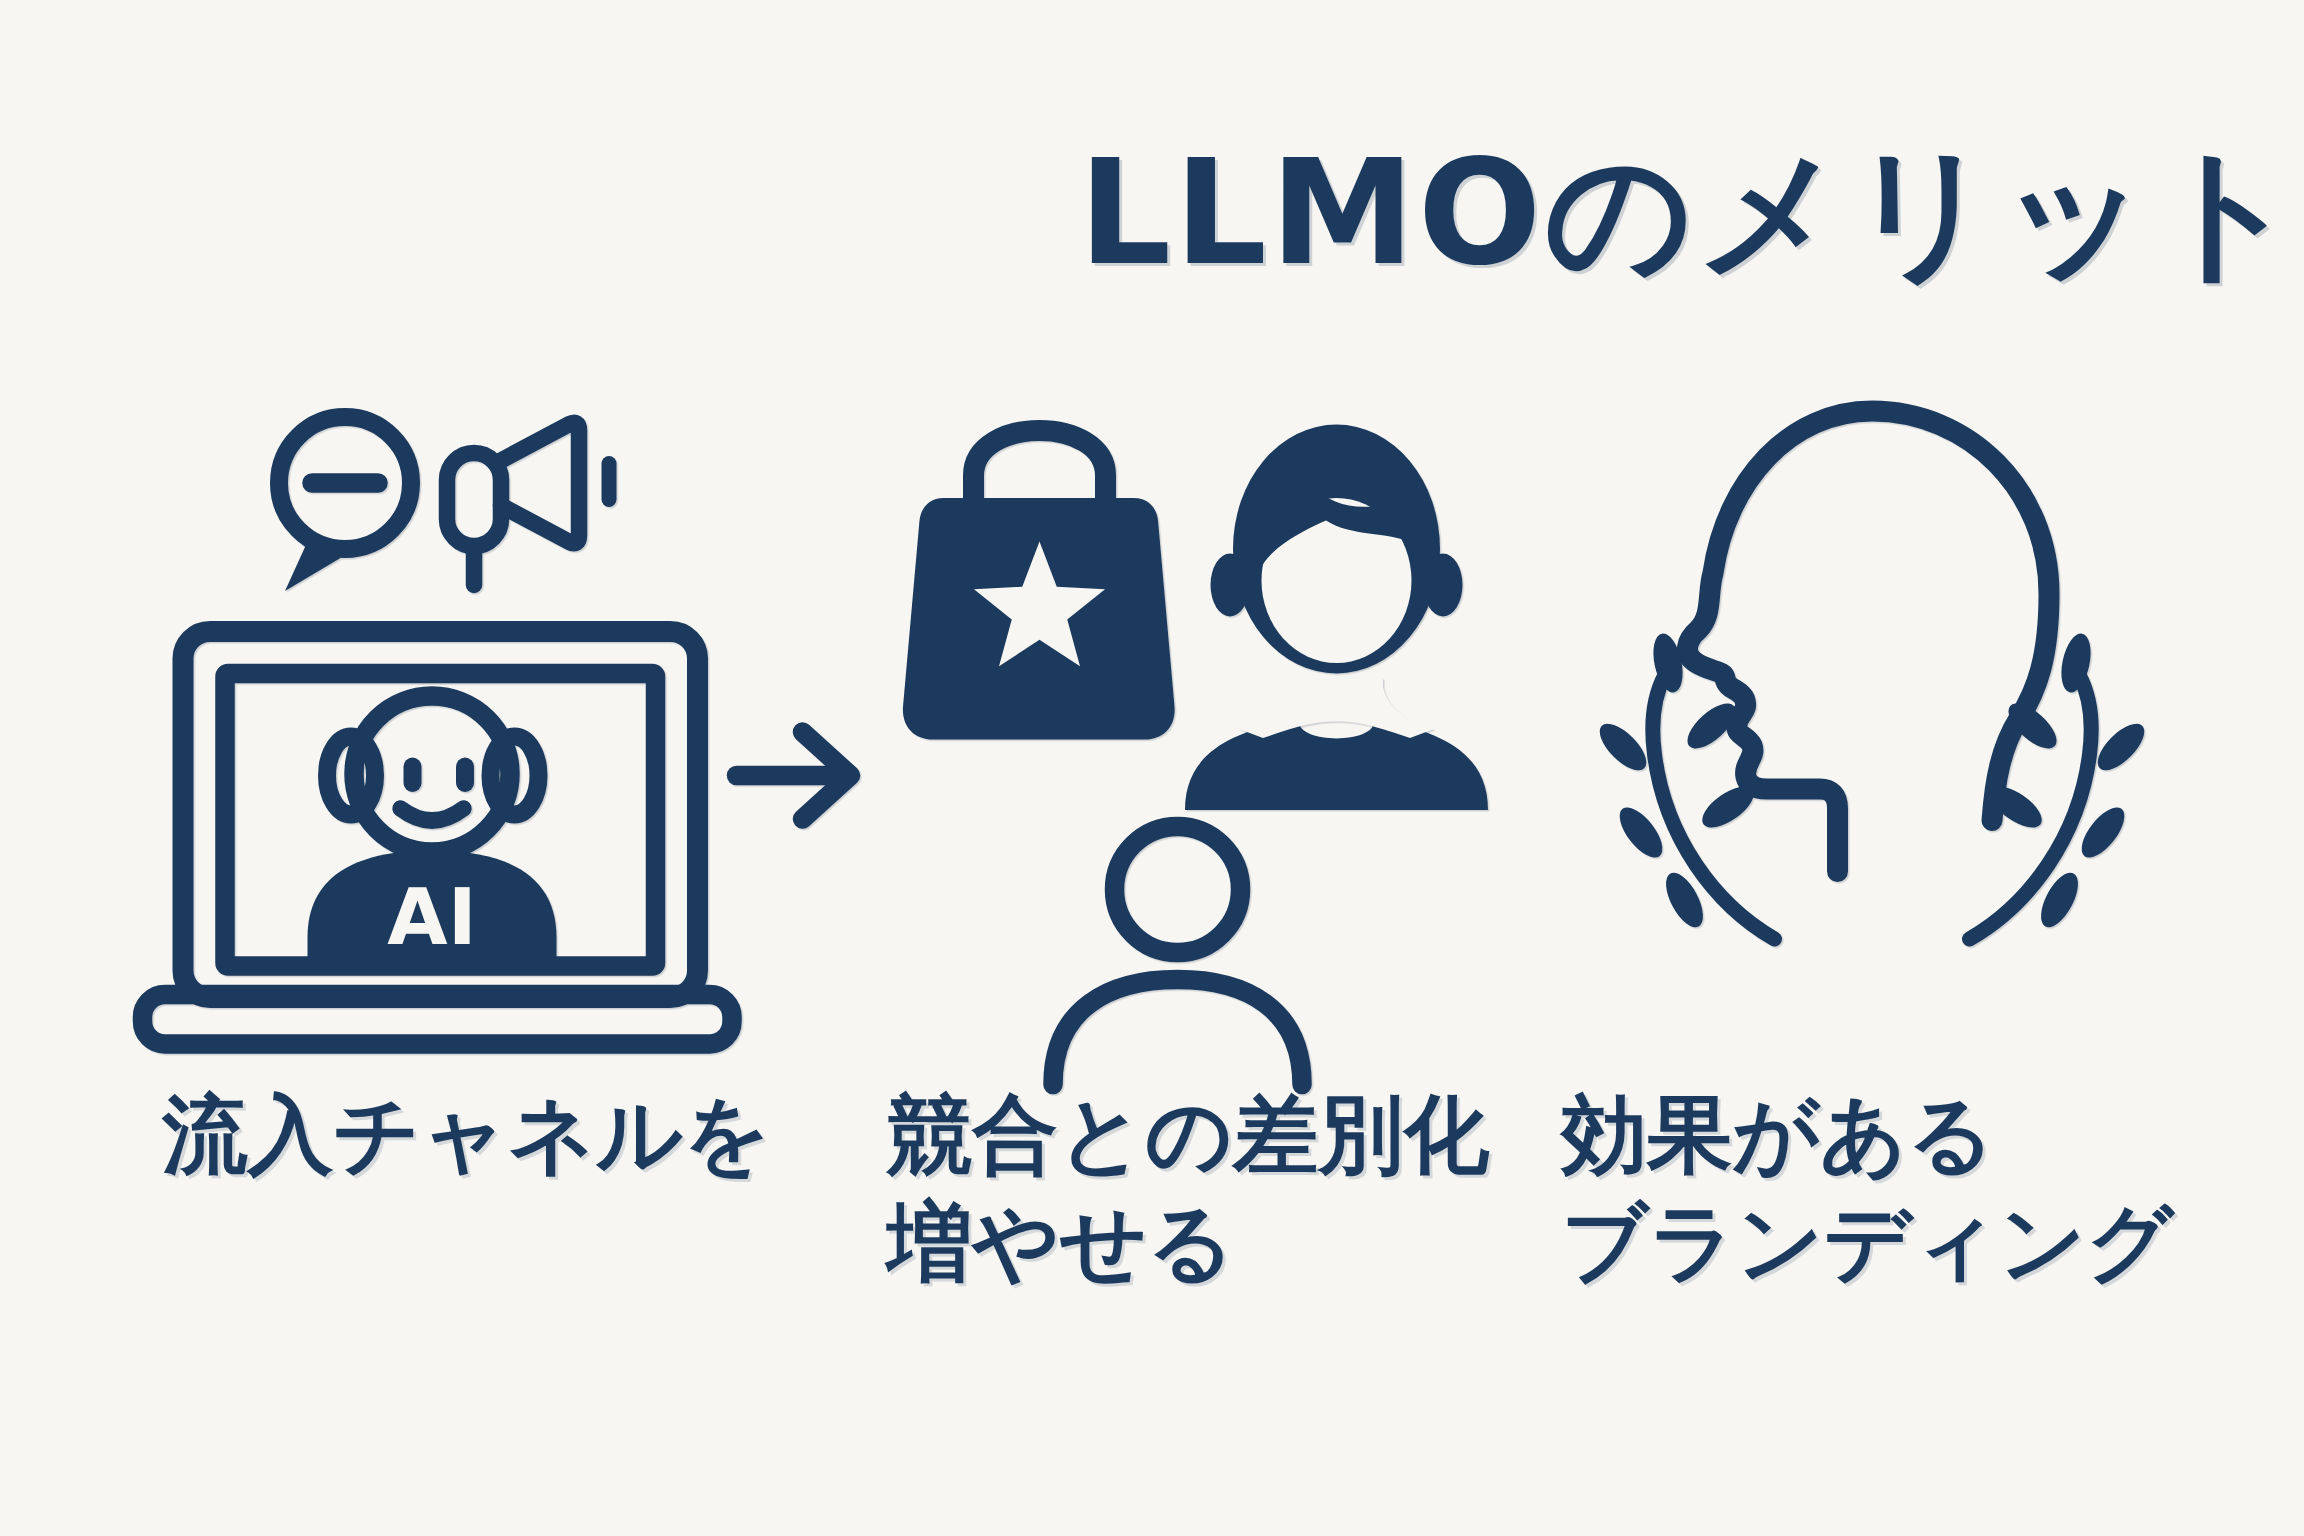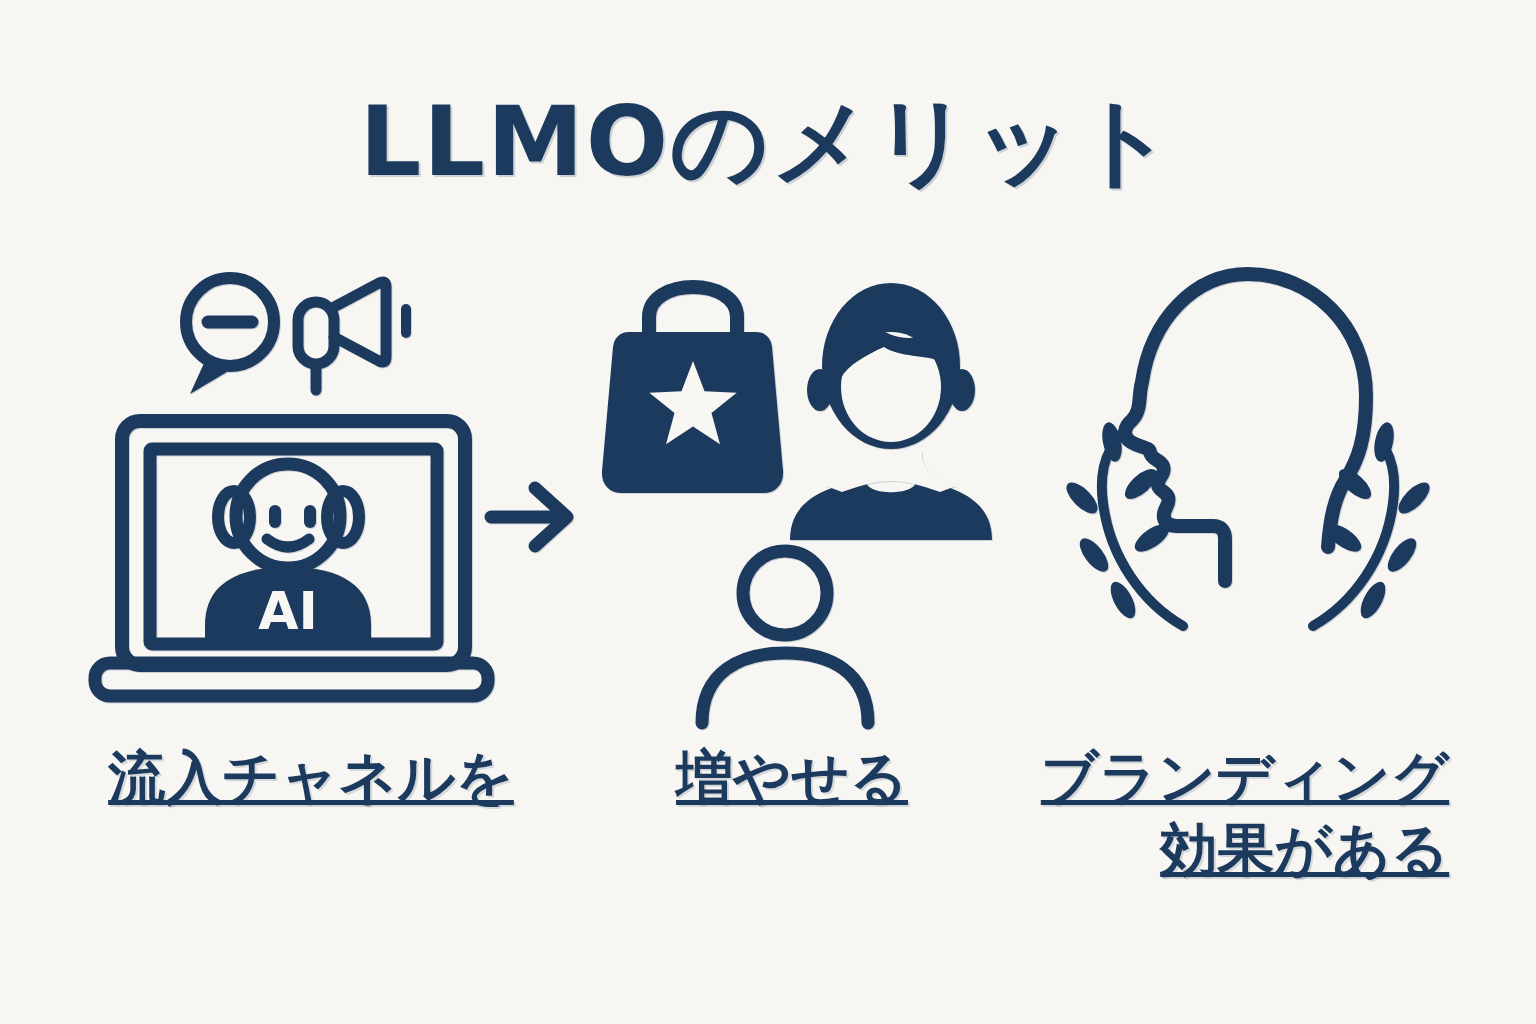"LLMOのメリット" .title { text-align: center -> right }
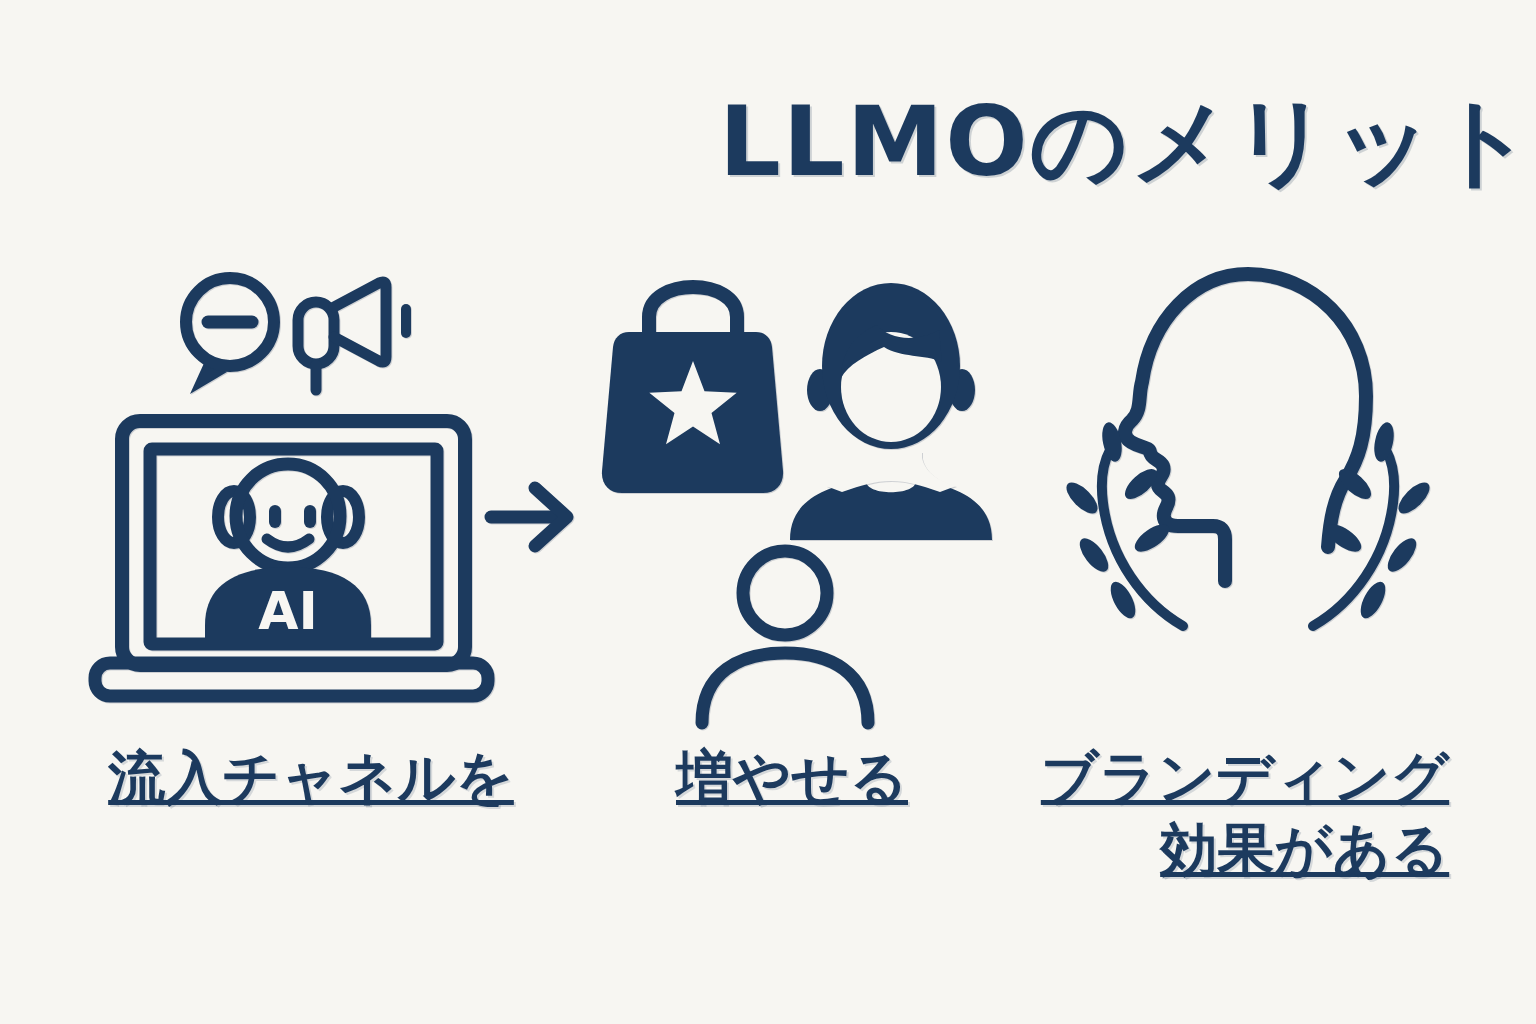"流入チャネルを" .caption { text-align: right -> left; text-decoration: underline -> none; top: 742px -> 722px }
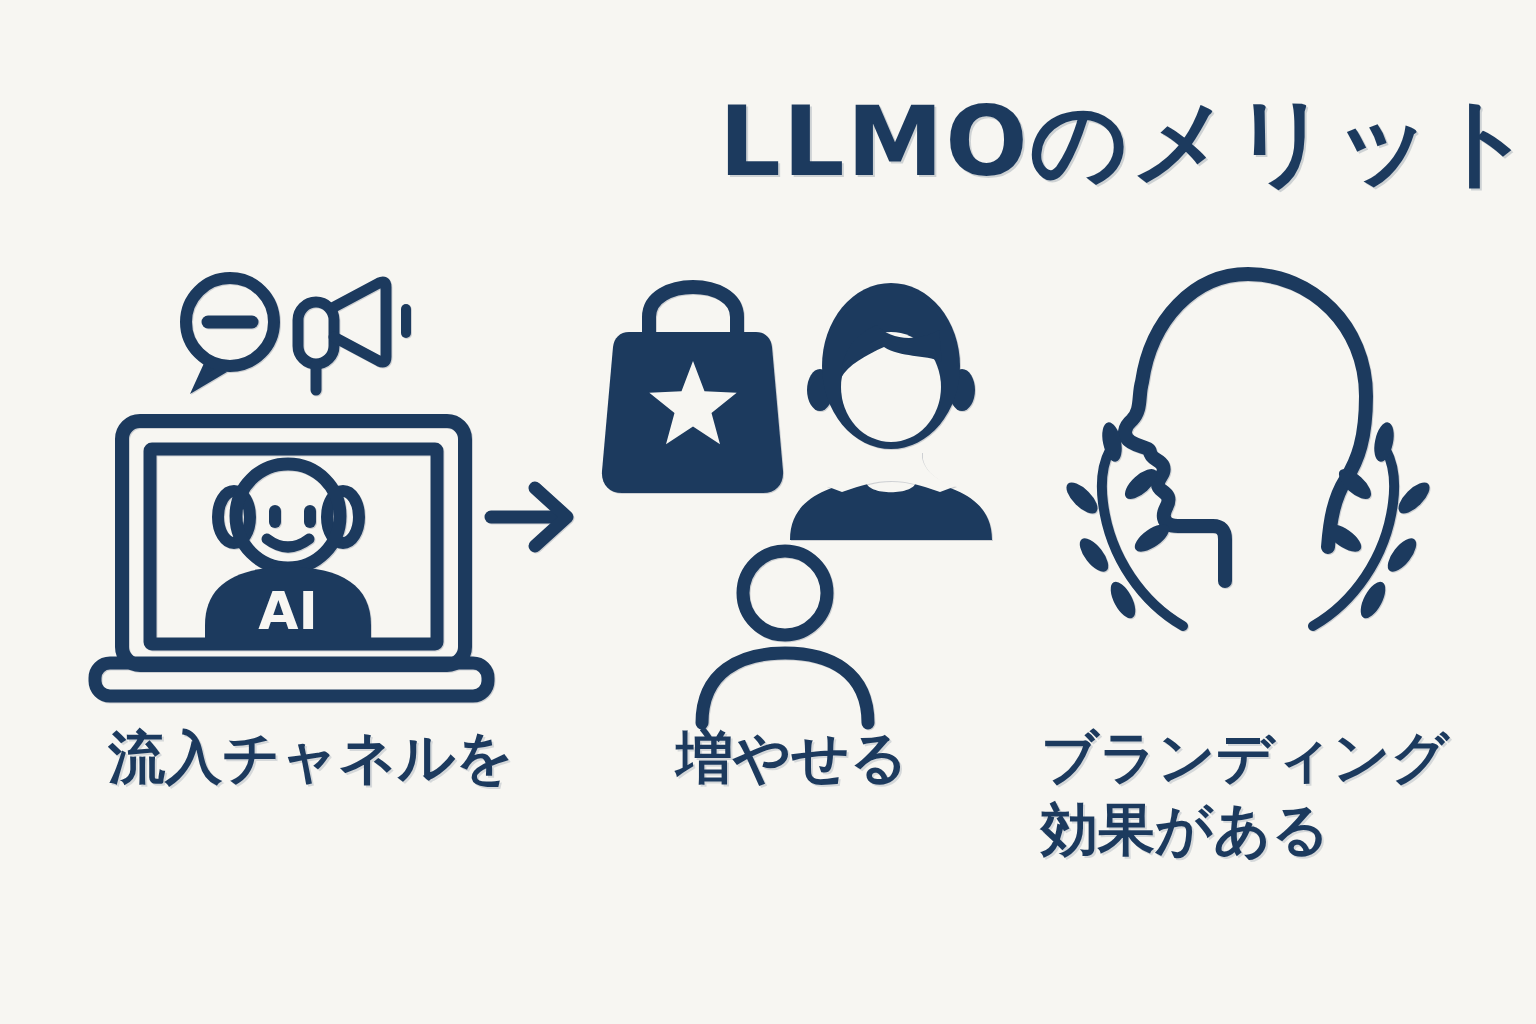"競合との差別化" div { html: none -> <div>競合との差別化</div> }
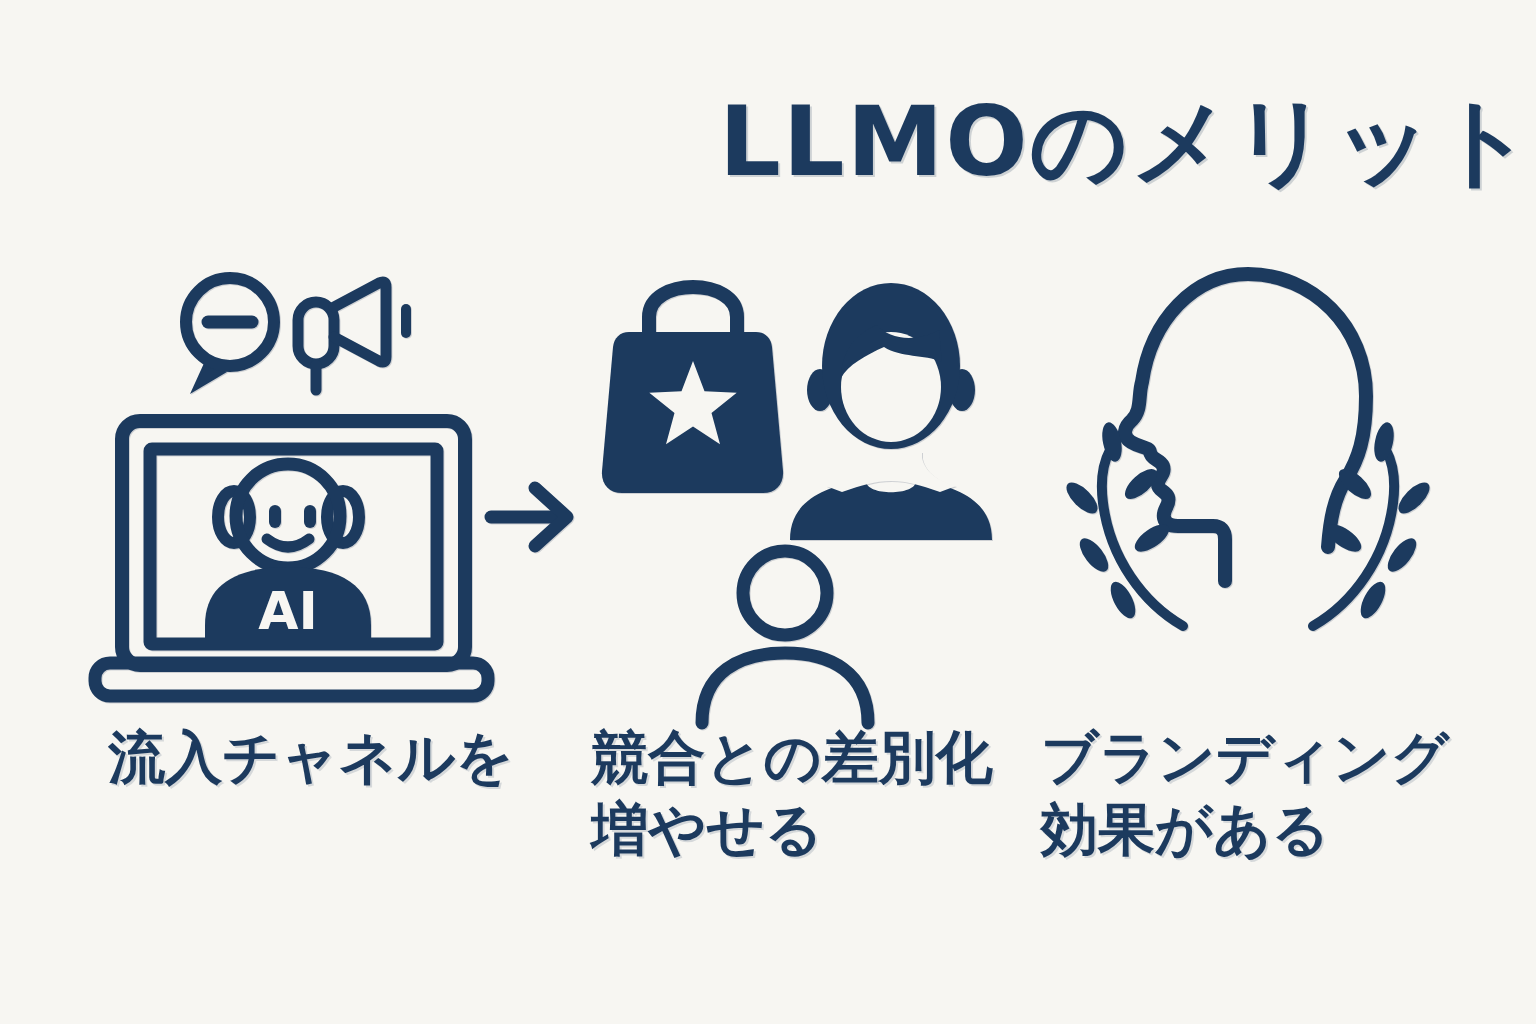"ブランディング" div { order: before "効果がある" -> after "効果がある" }
